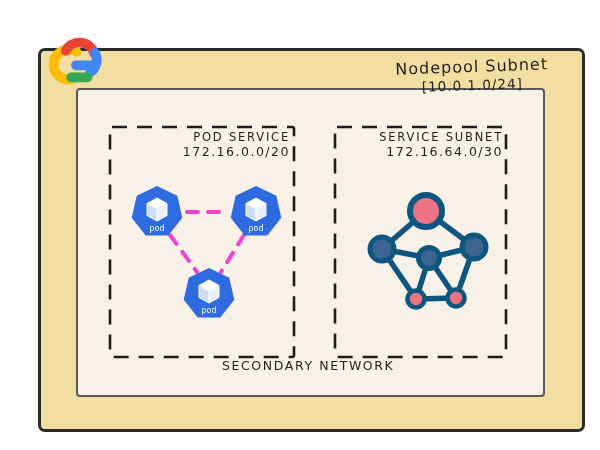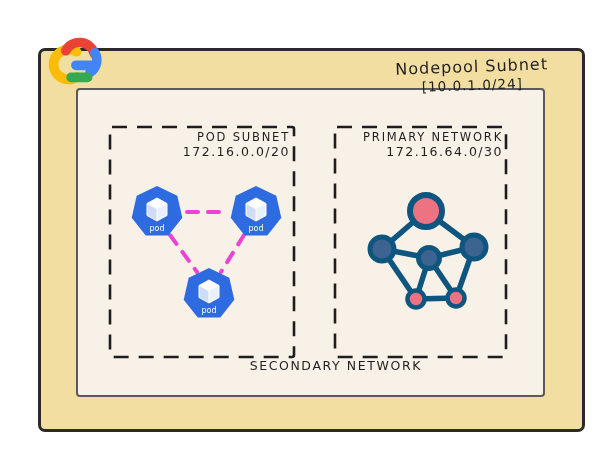"POD SUBNET" div.net-title { text: SUBNET -> SERVICE }
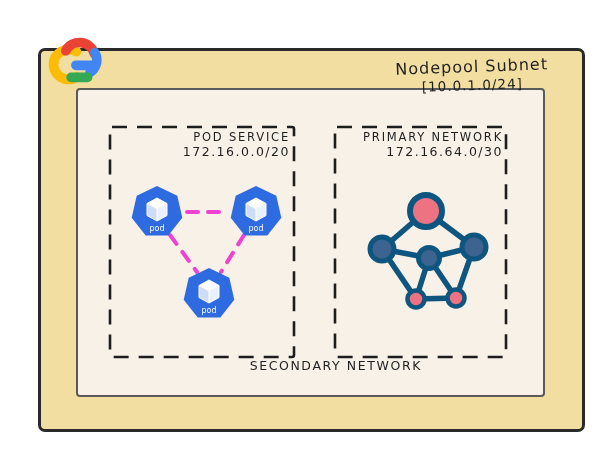"PRIMARY NETWORK" div.net-title { text: PRIMARY NETWORK -> SERVICE SUBNET }
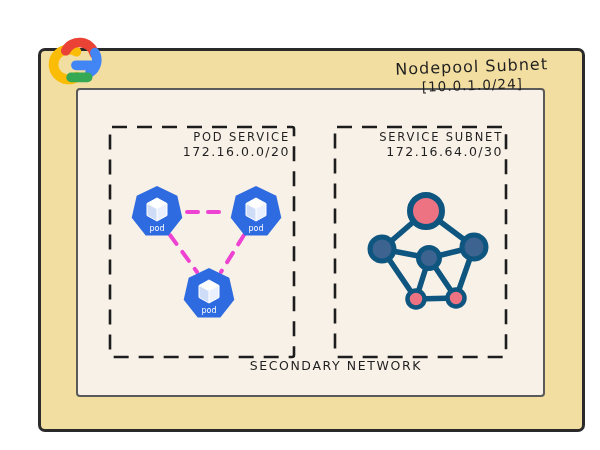"SECONDARY NETWORK" #secondary-label { text-align: right -> left }
